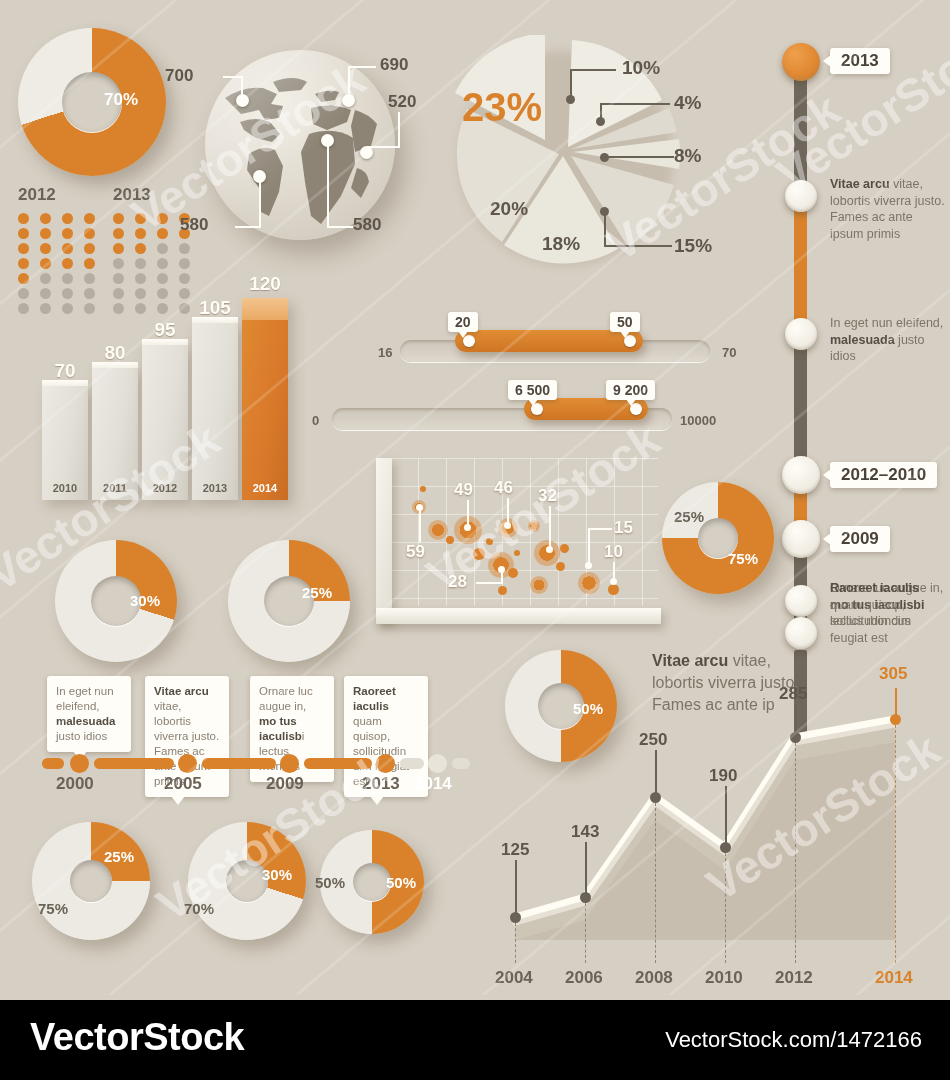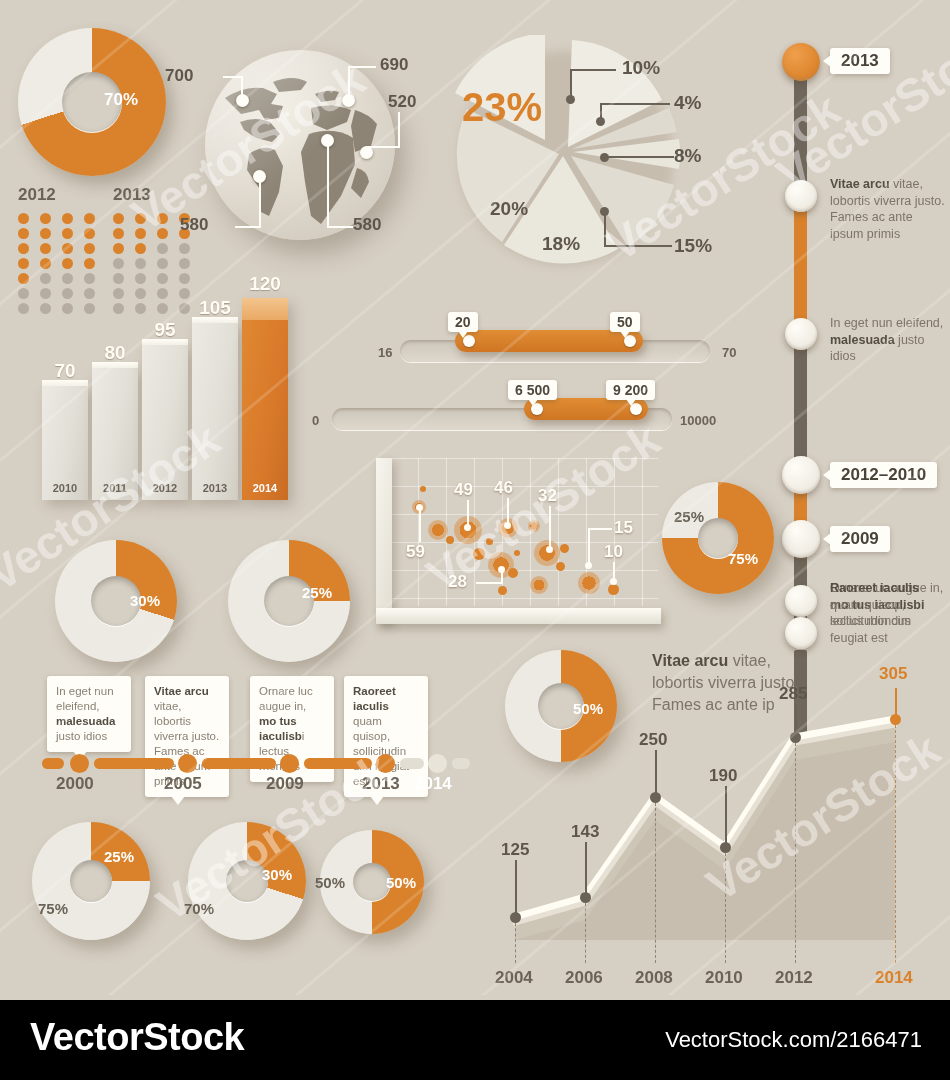"VectorStock.com/2166471" div.url { text: VectorStock.com/2166471 -> VectorStock.com/1472166 }
